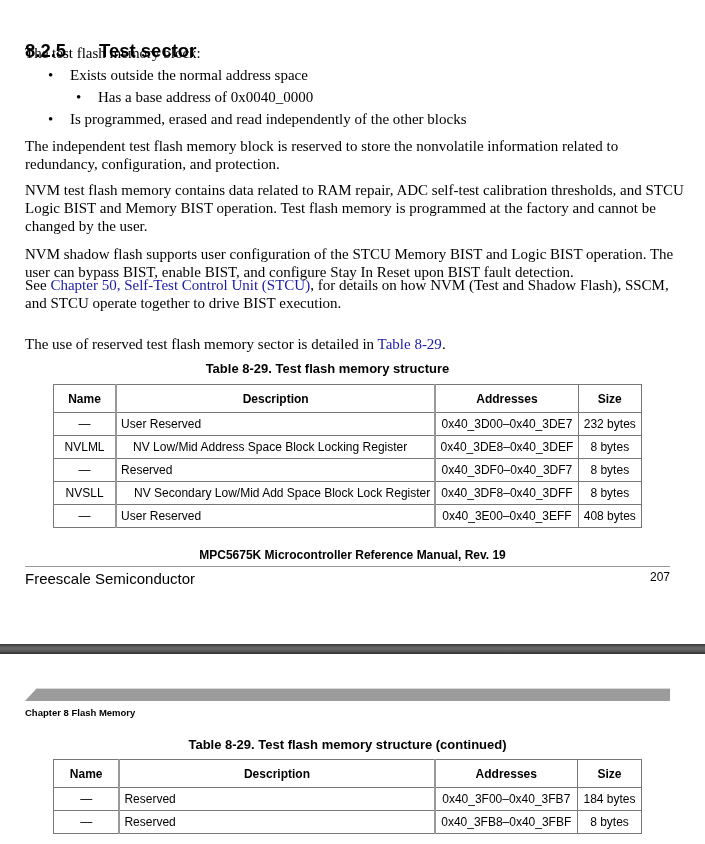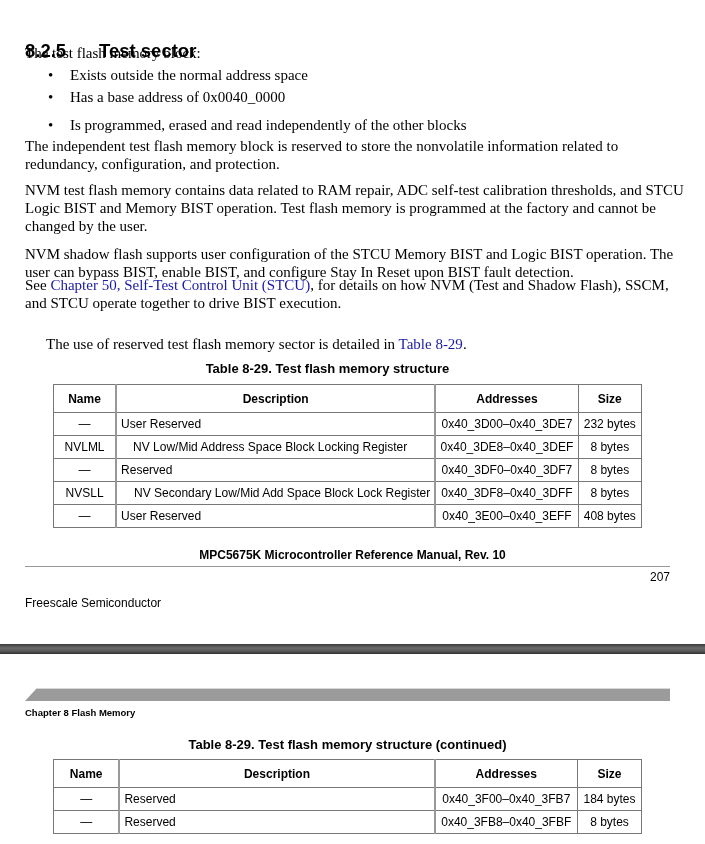"• Has a base address" div.abs { margin-left: none -> 28px }
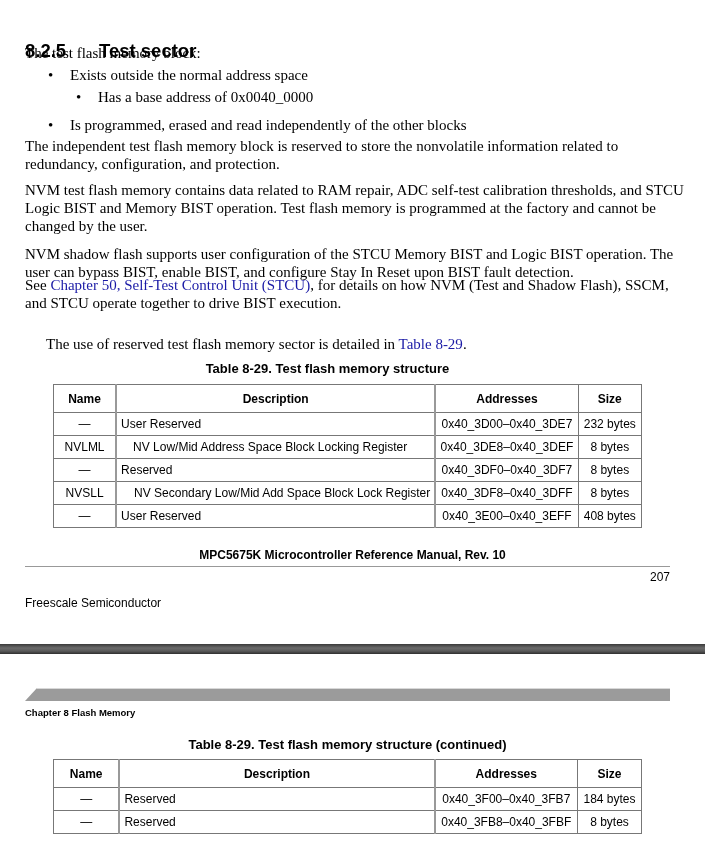"• Is programmed, erased and" div.abs { top: 116px -> 110px }
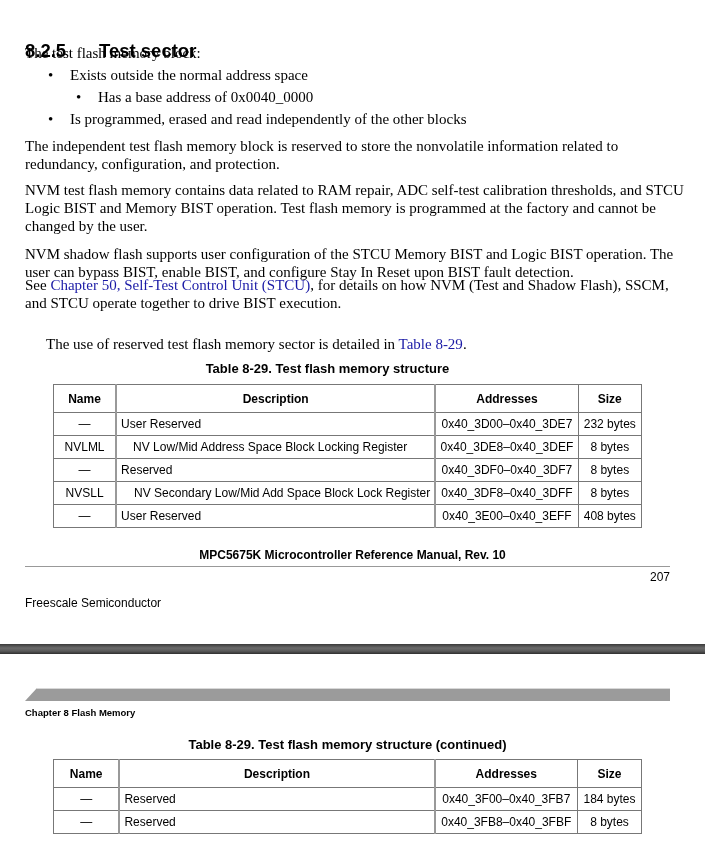"The use of reserved test" div.abs { margin-left: 21px -> none }
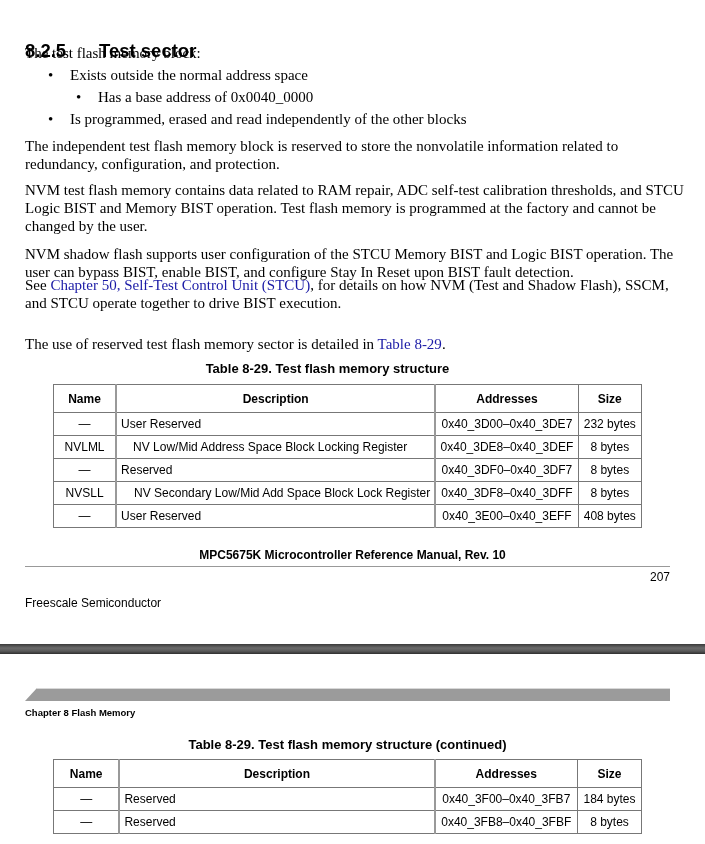"MPC5675K Microcontroller Reference" div.abs { text: 10 -> 19 }
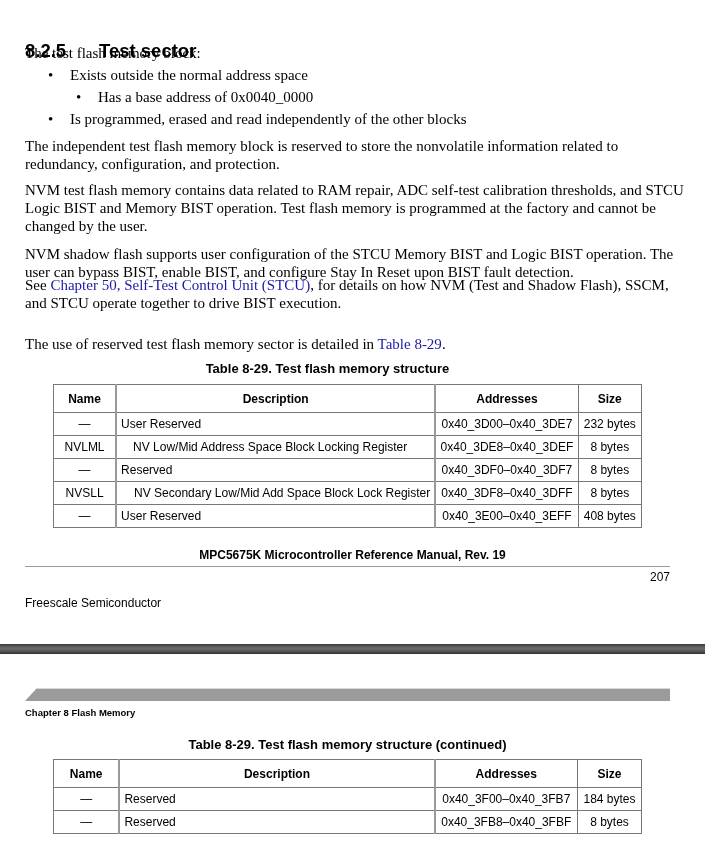"Freescale Semiconductor" .footer-left { font-size: 12px -> 15px; top: 596px -> 570px }
